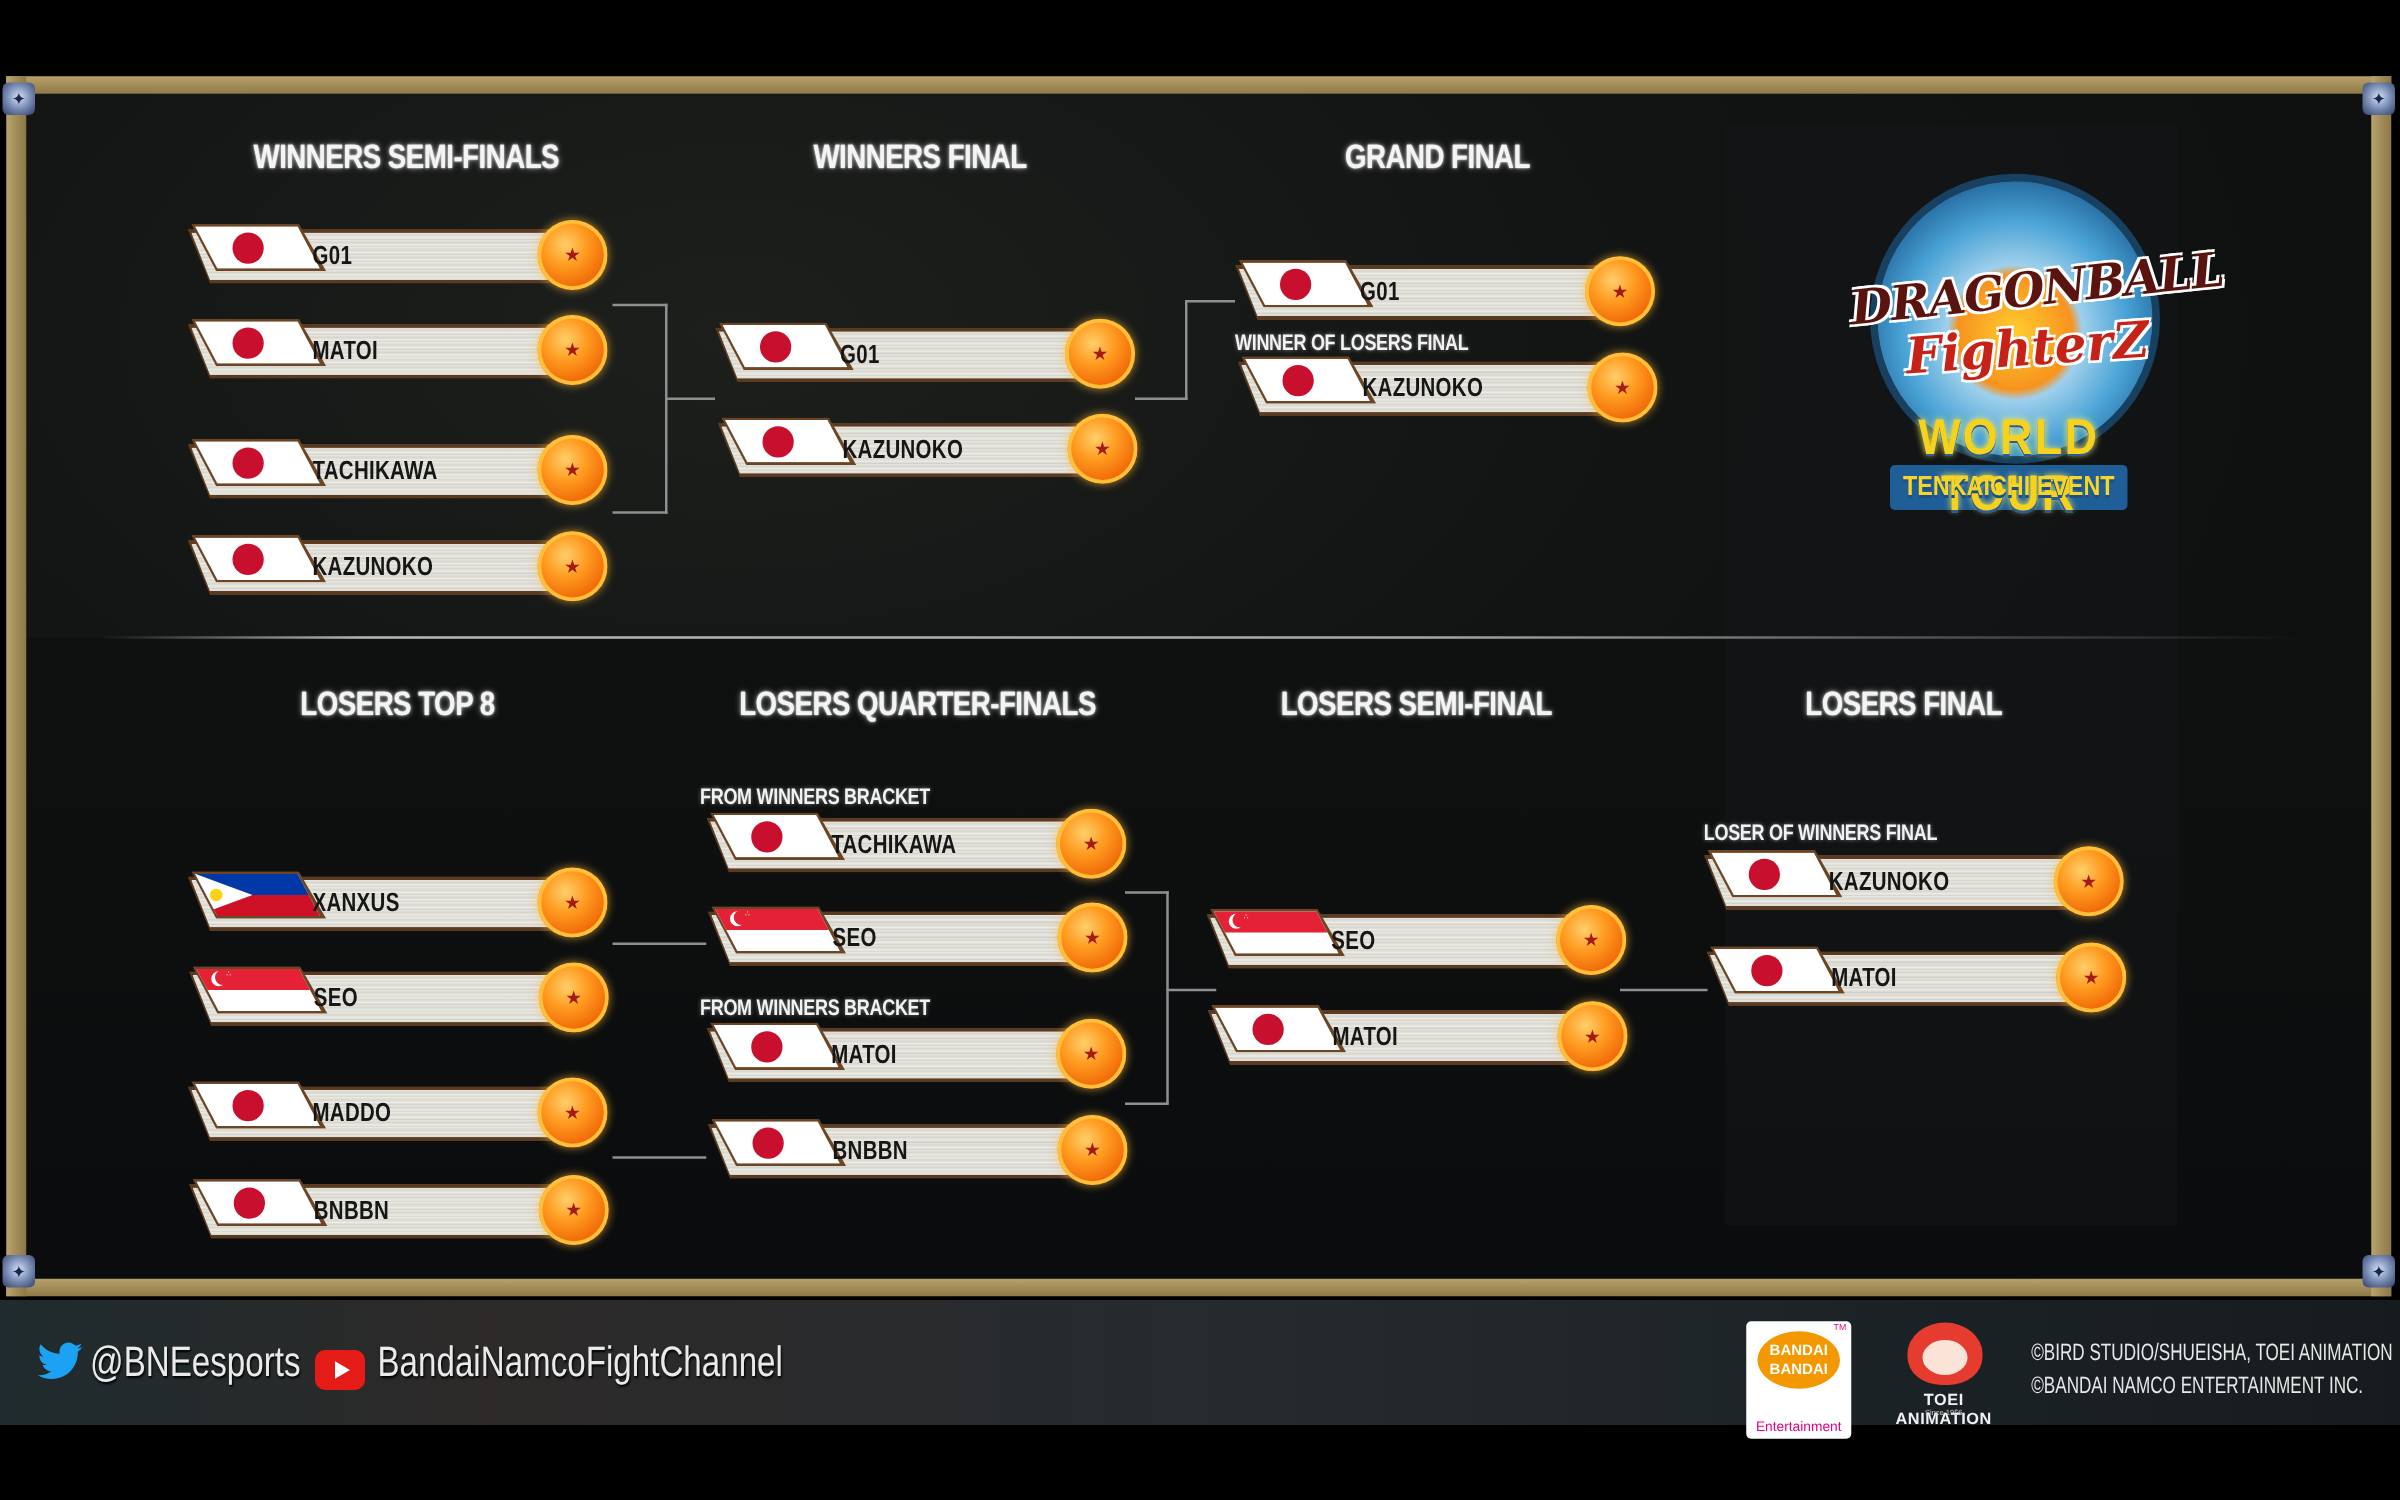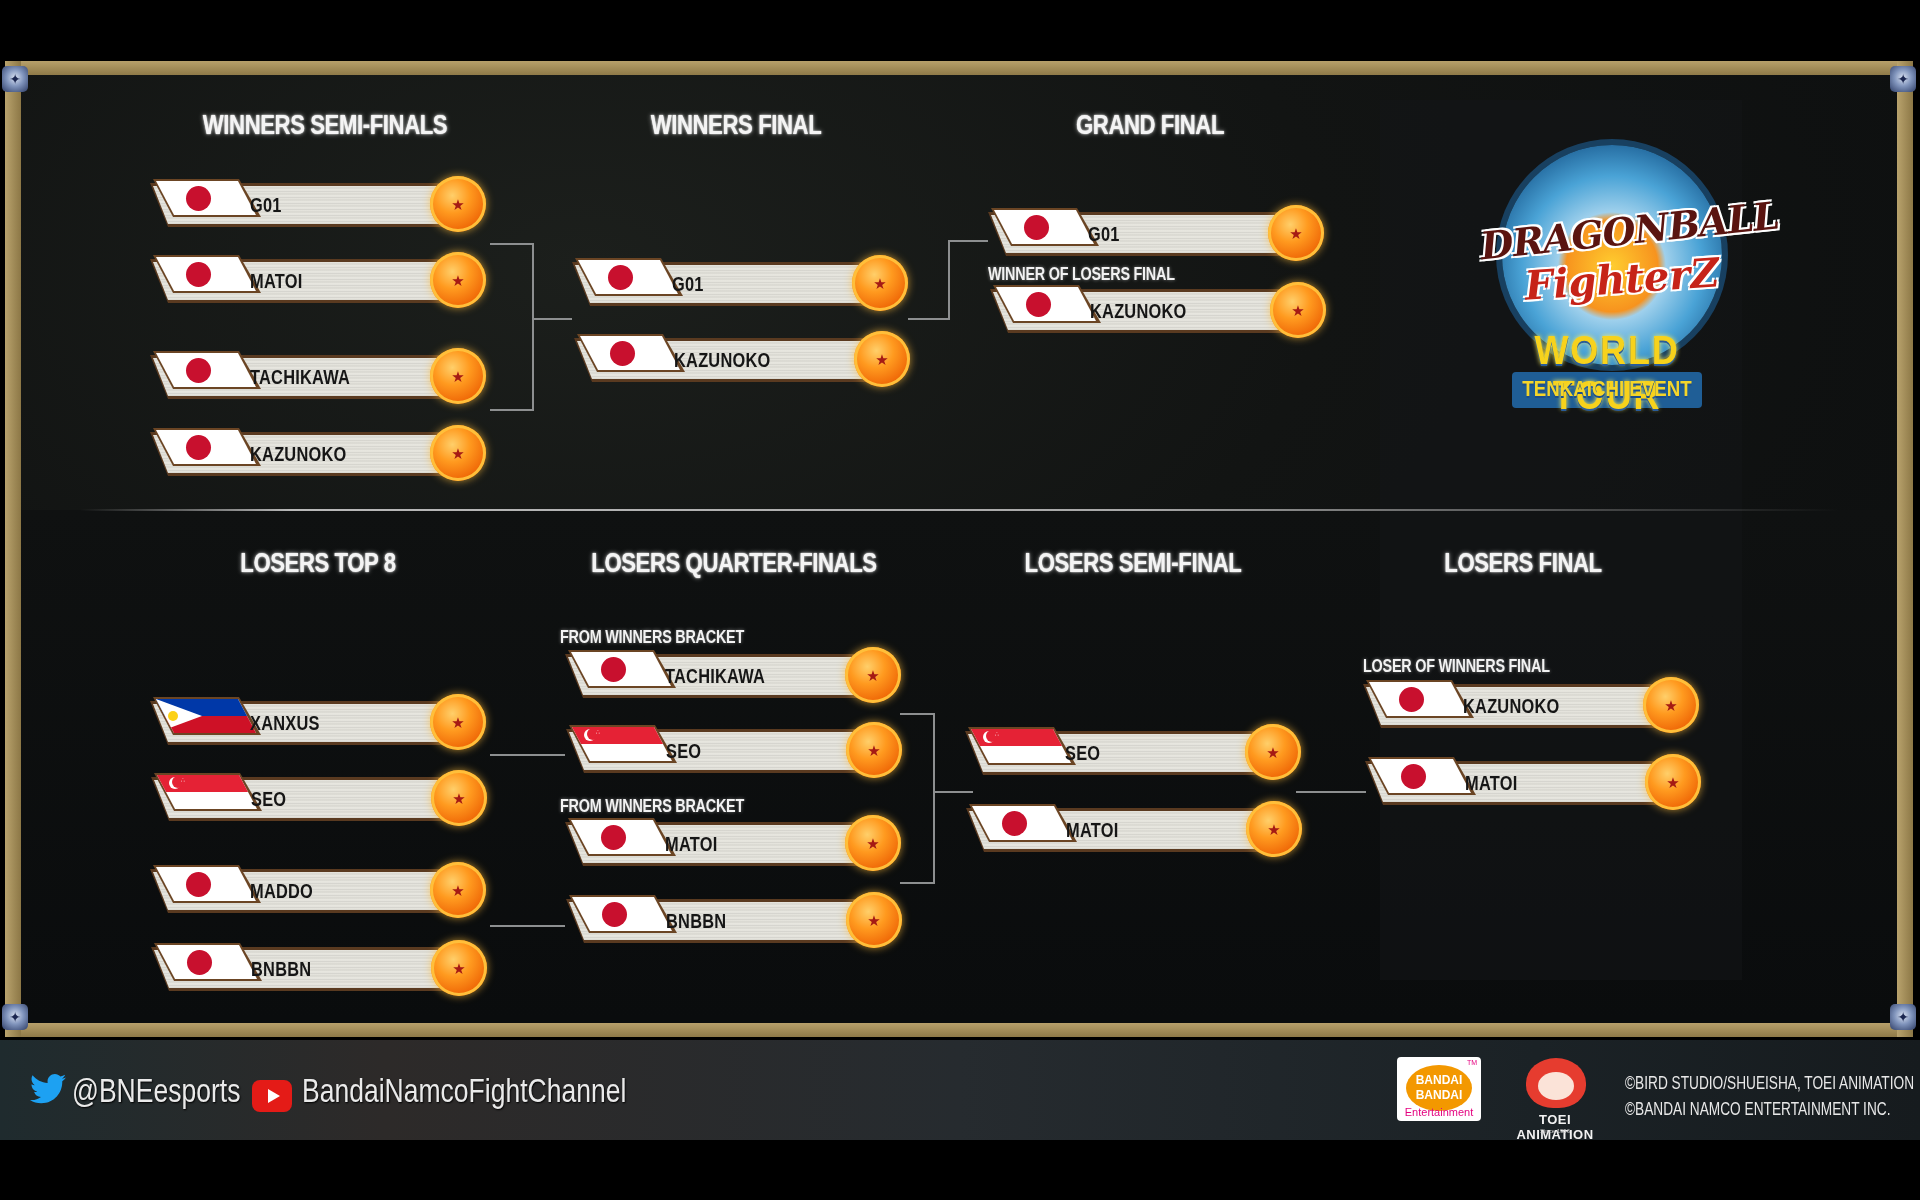"BANDAI" .bn-logo { height: 64px -> 94px }
